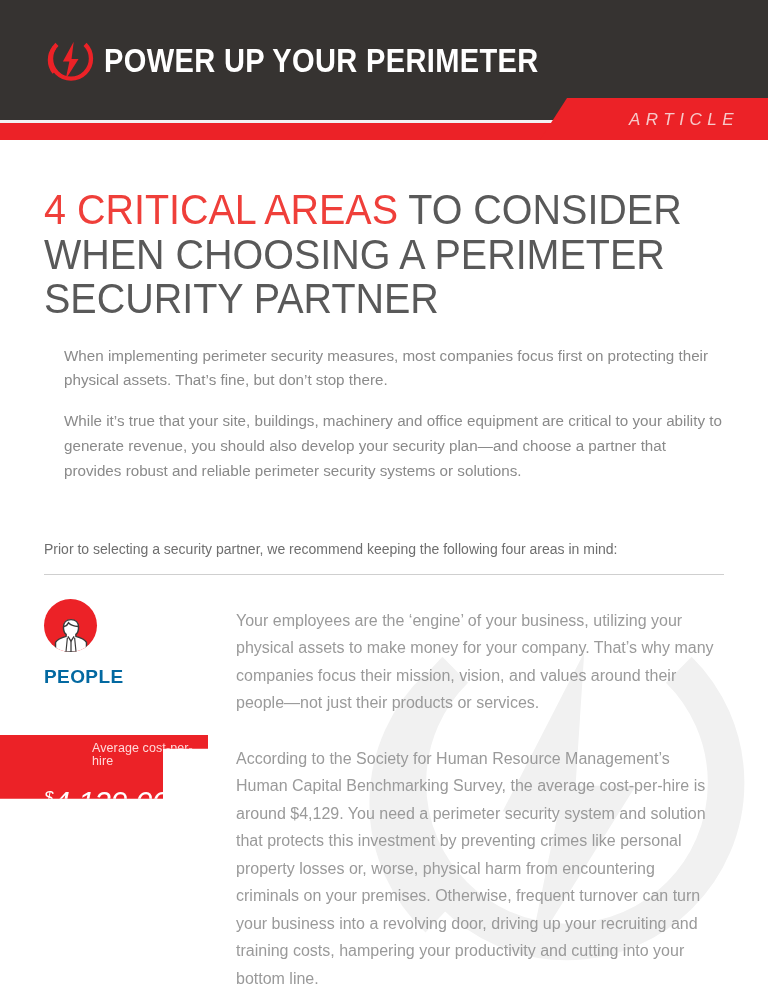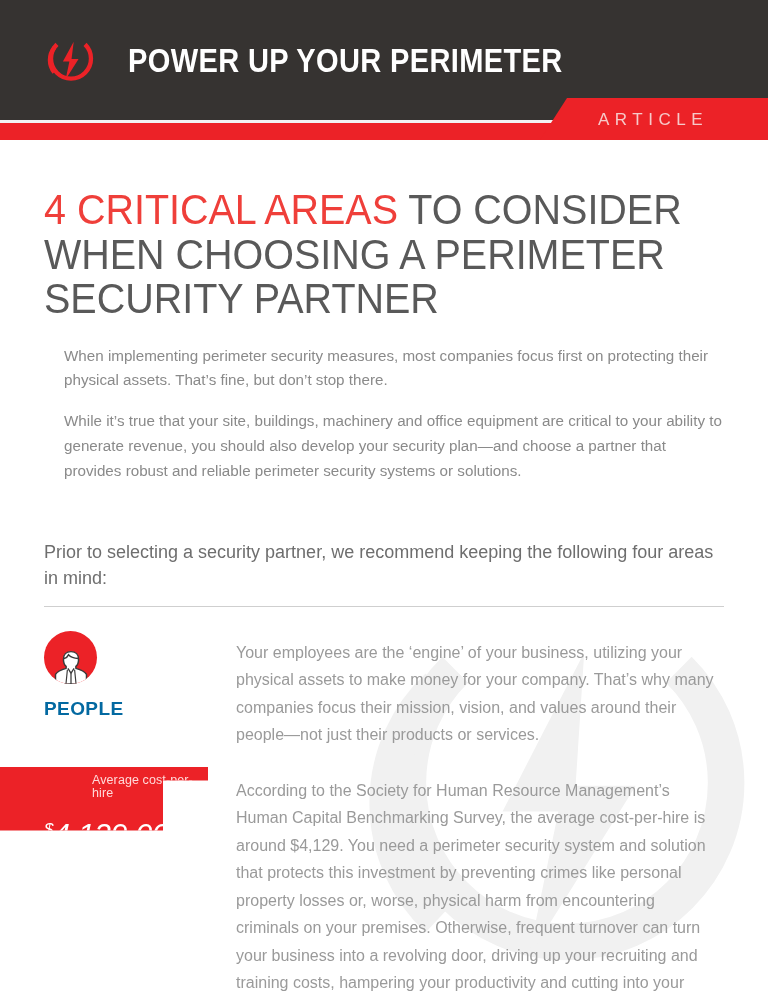"POWER UP YOUR PERIMETER" .header-inner { gap: 30px -> 6px }
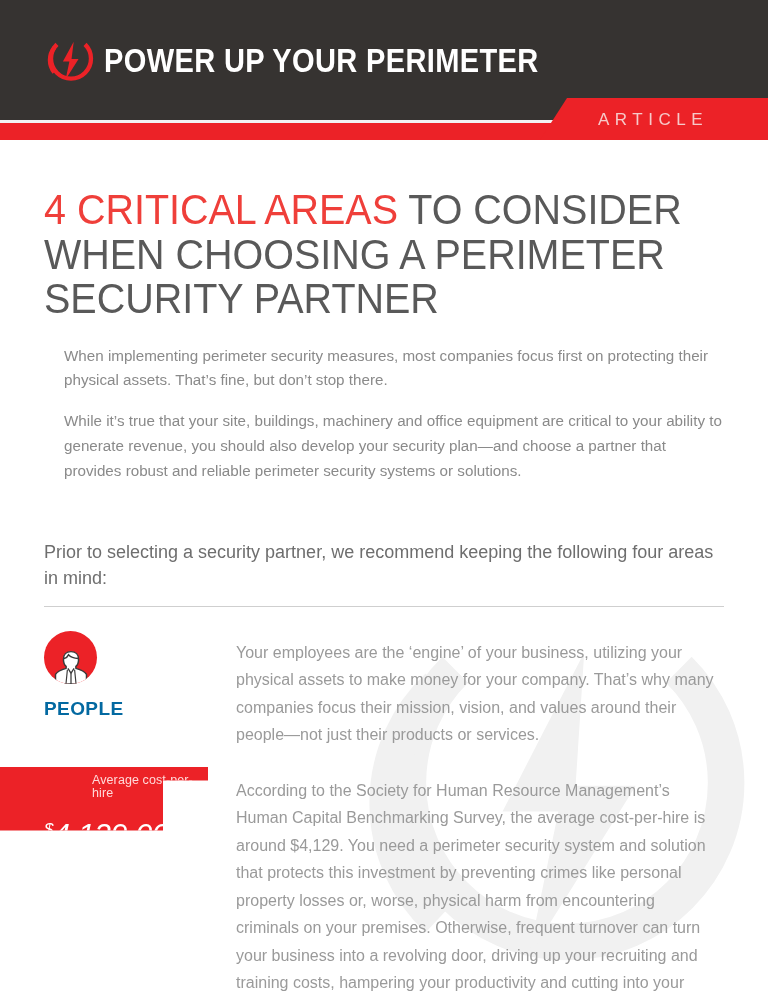"ARTICLE" .article-banner { font-style: none -> italic; padding-right: 60px -> 29px }
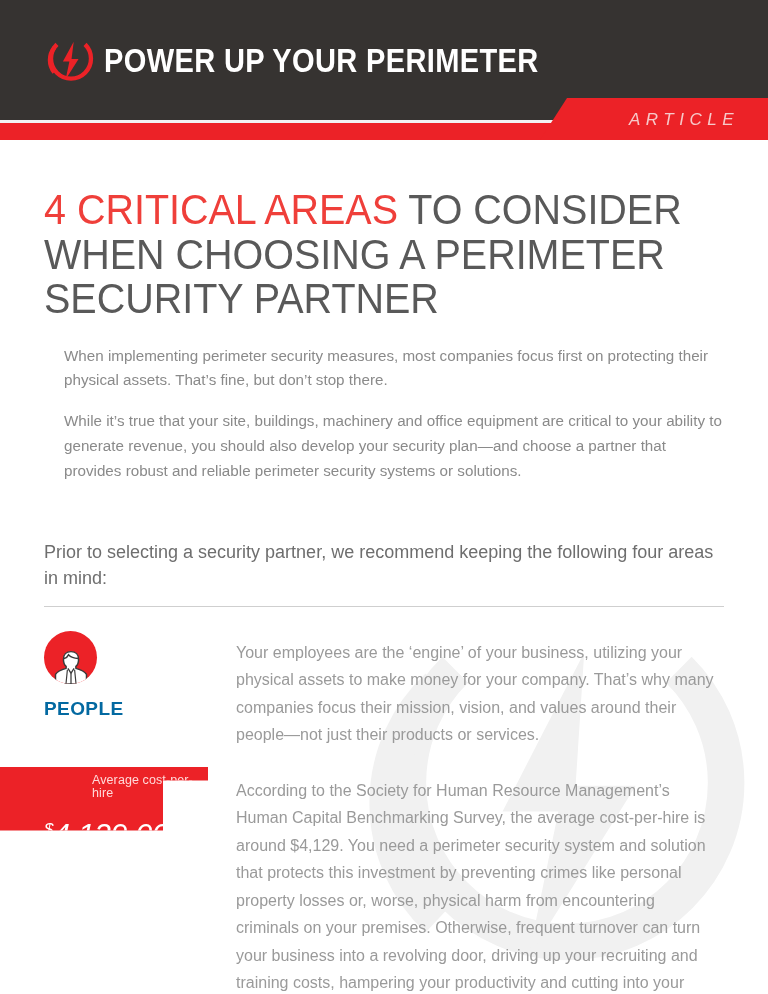"Prior to selecting a security" .section-heading { font-size: 18px -> 14px }
